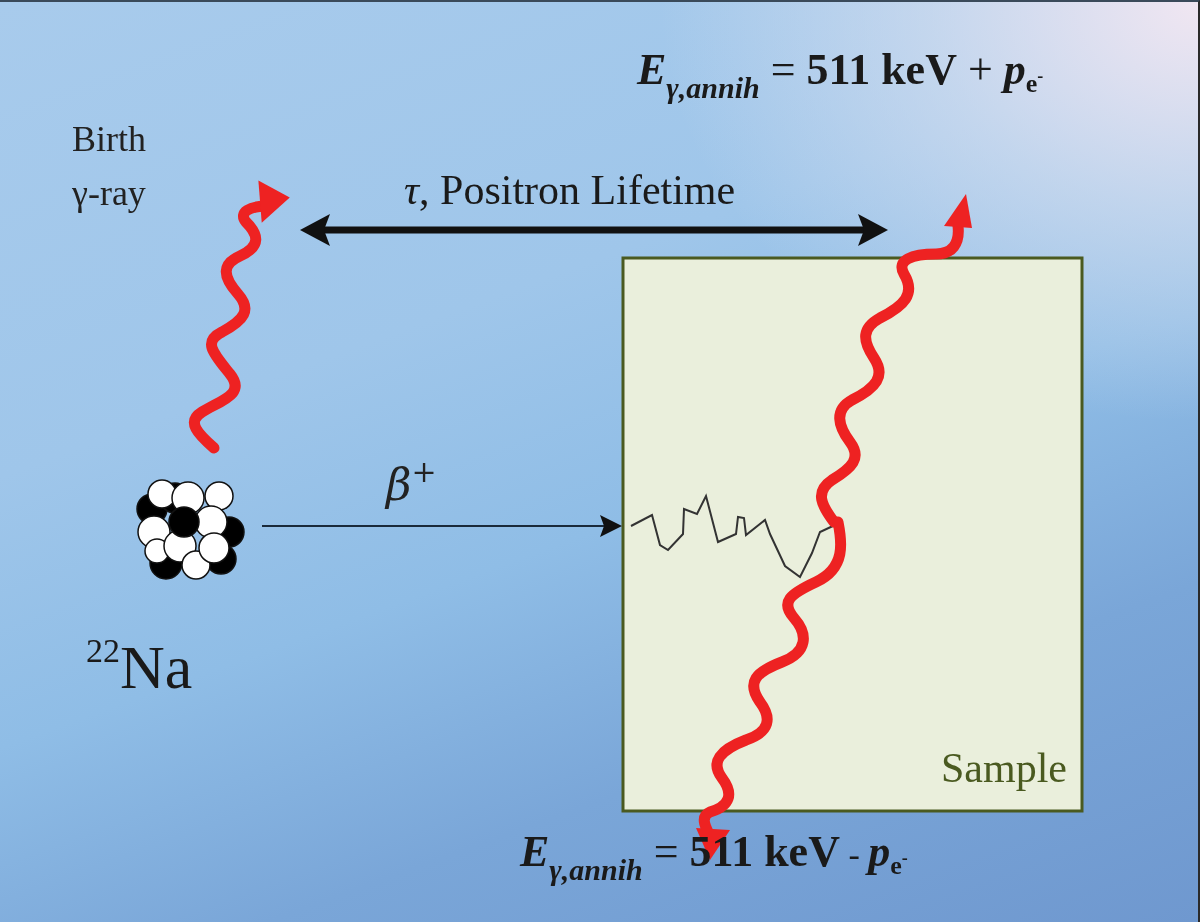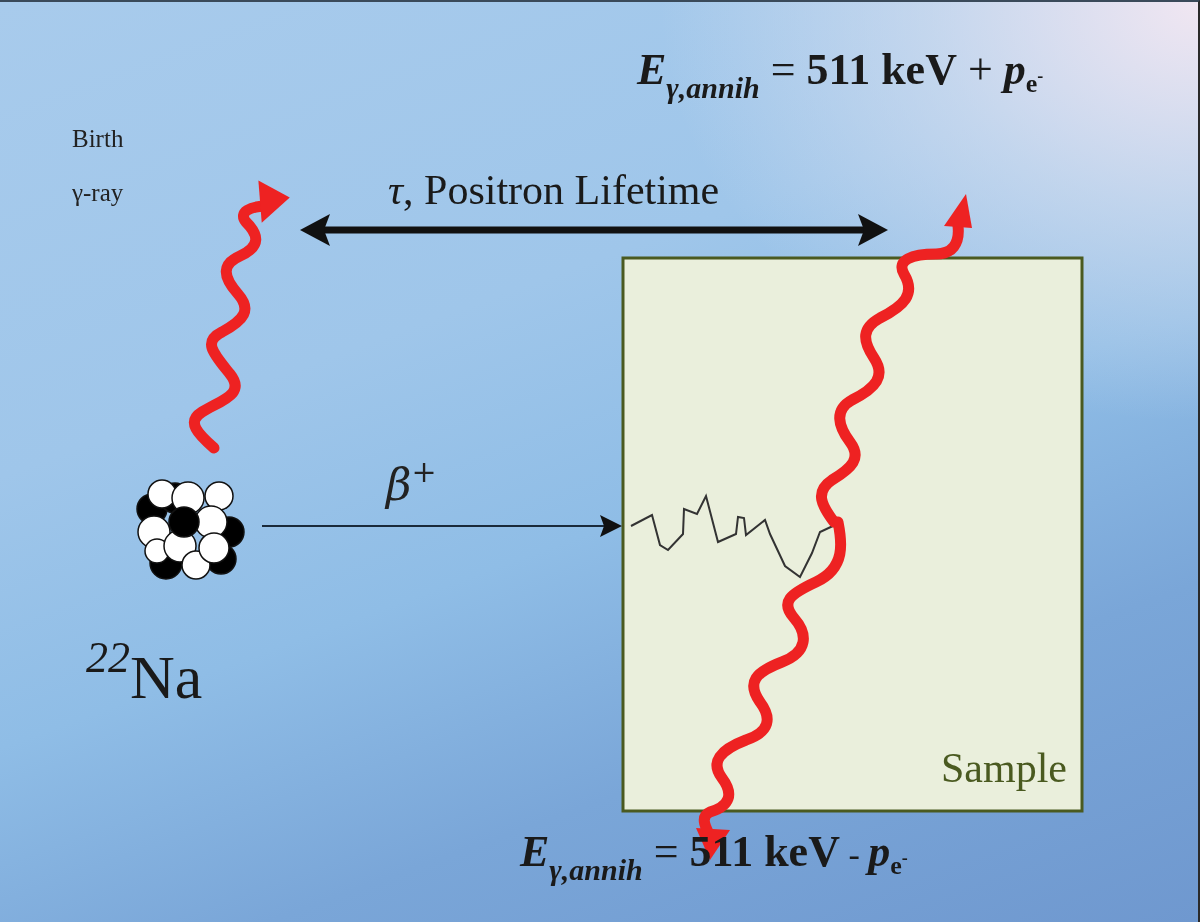"Birth" #birth-label { font-size: 25px -> 36px }
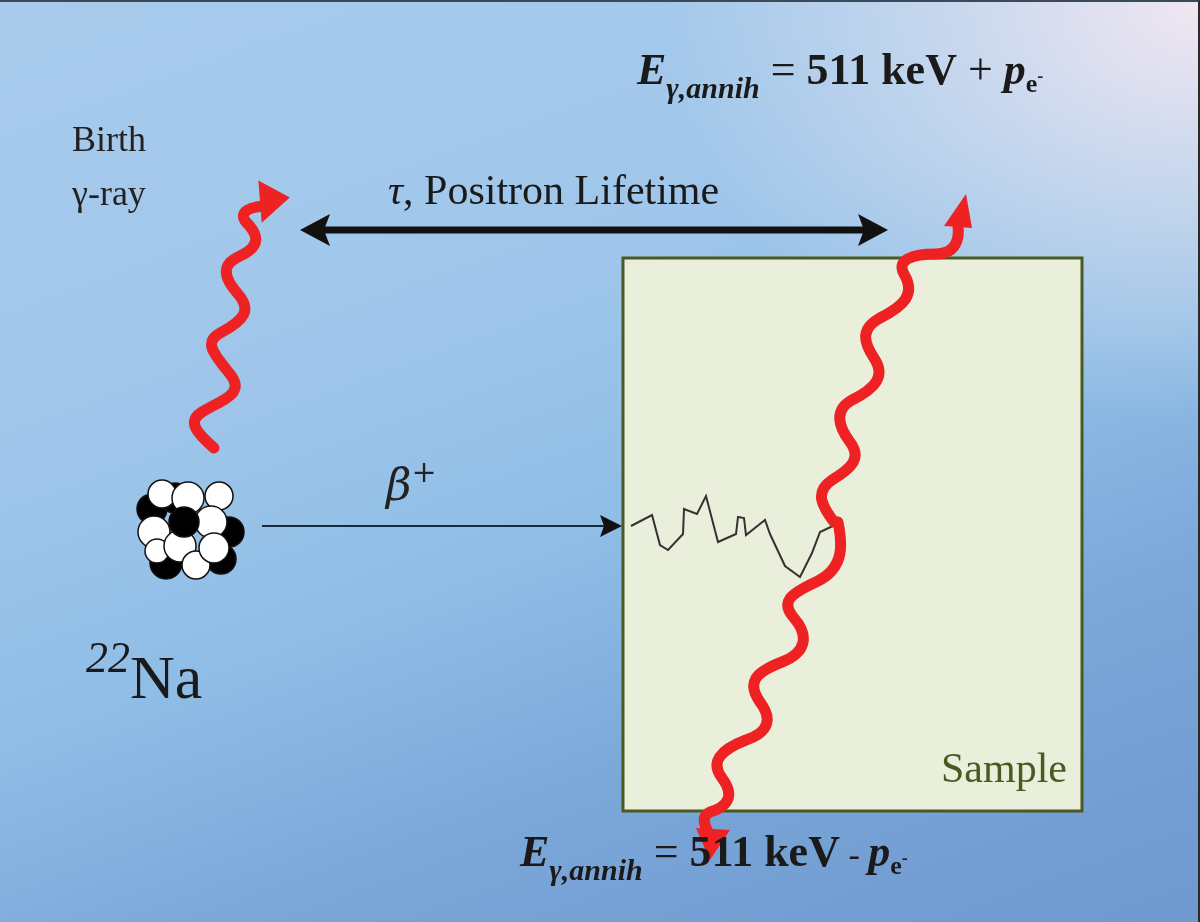"τ, Positron Lifetime" #tau-label { left: 388px -> 404px }
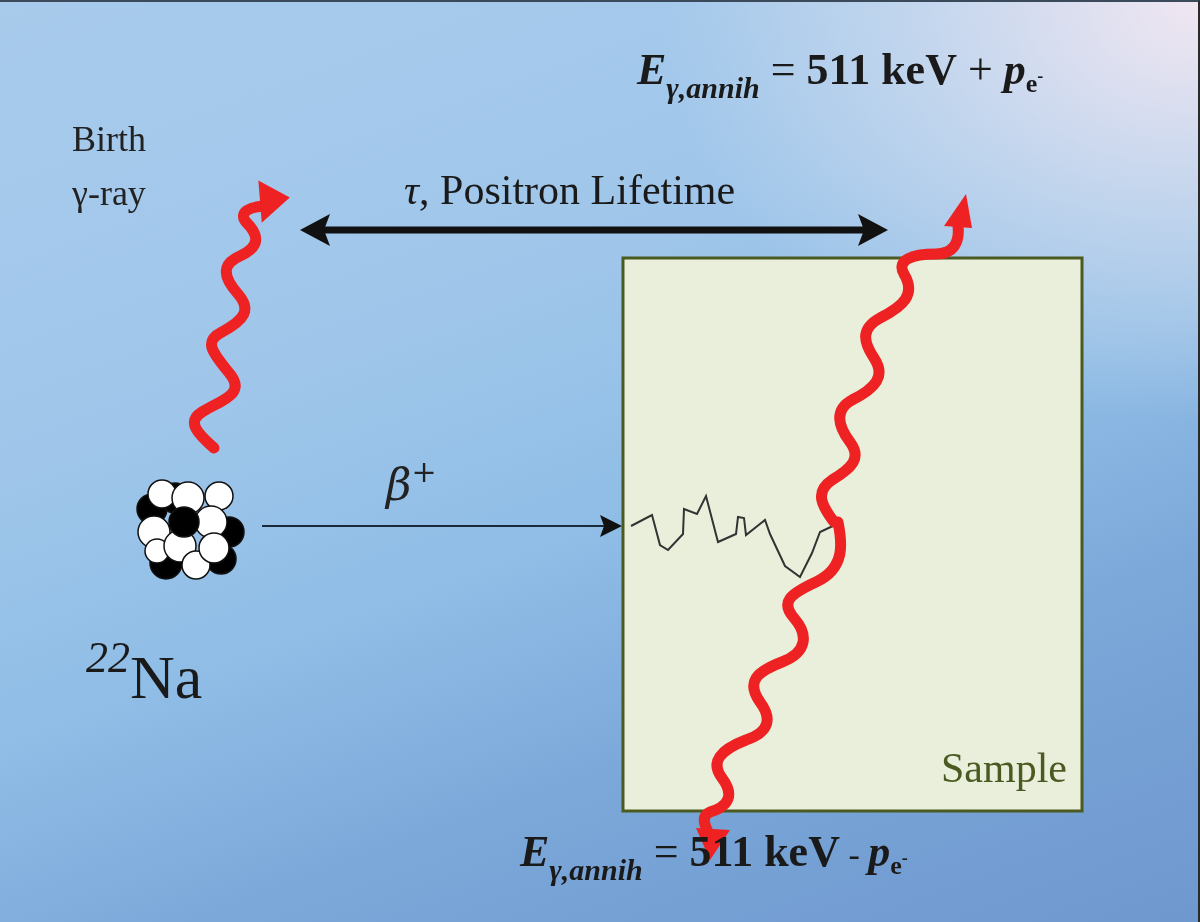"22" #na-label sup { font-size: 44px -> 34px; font-style: italic -> none }
